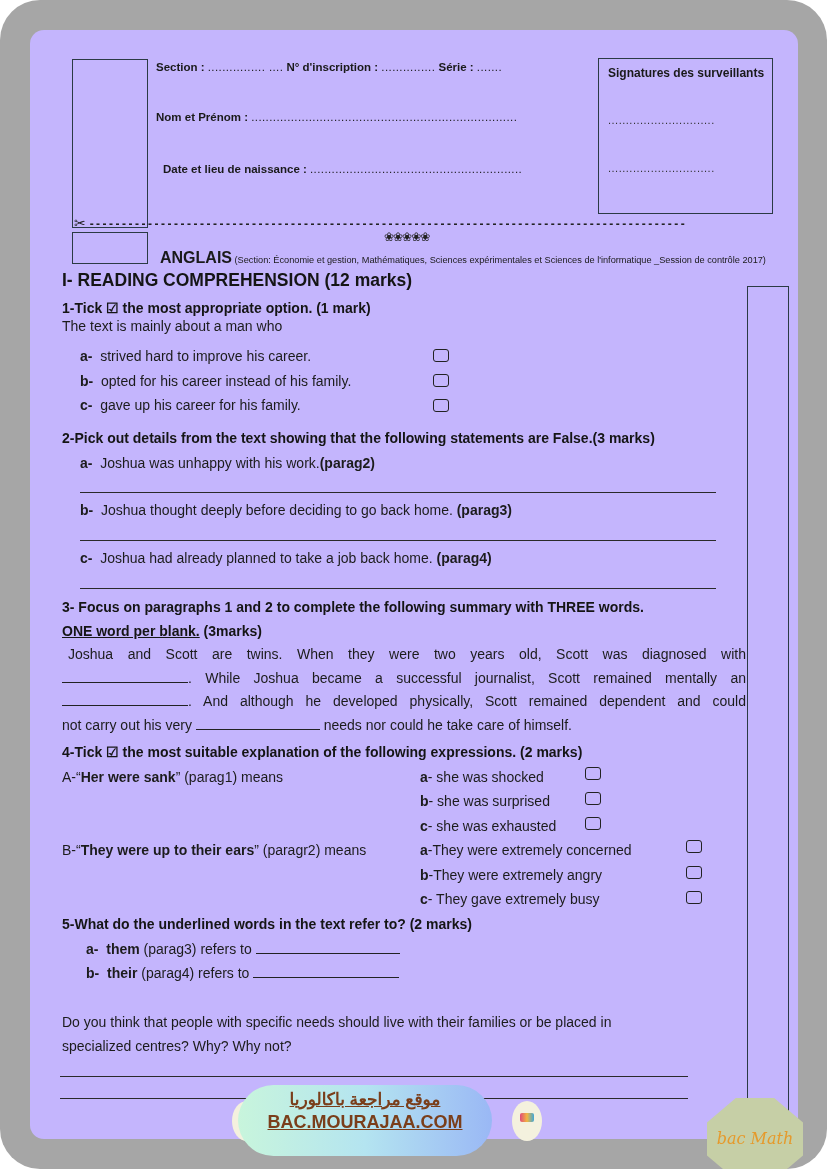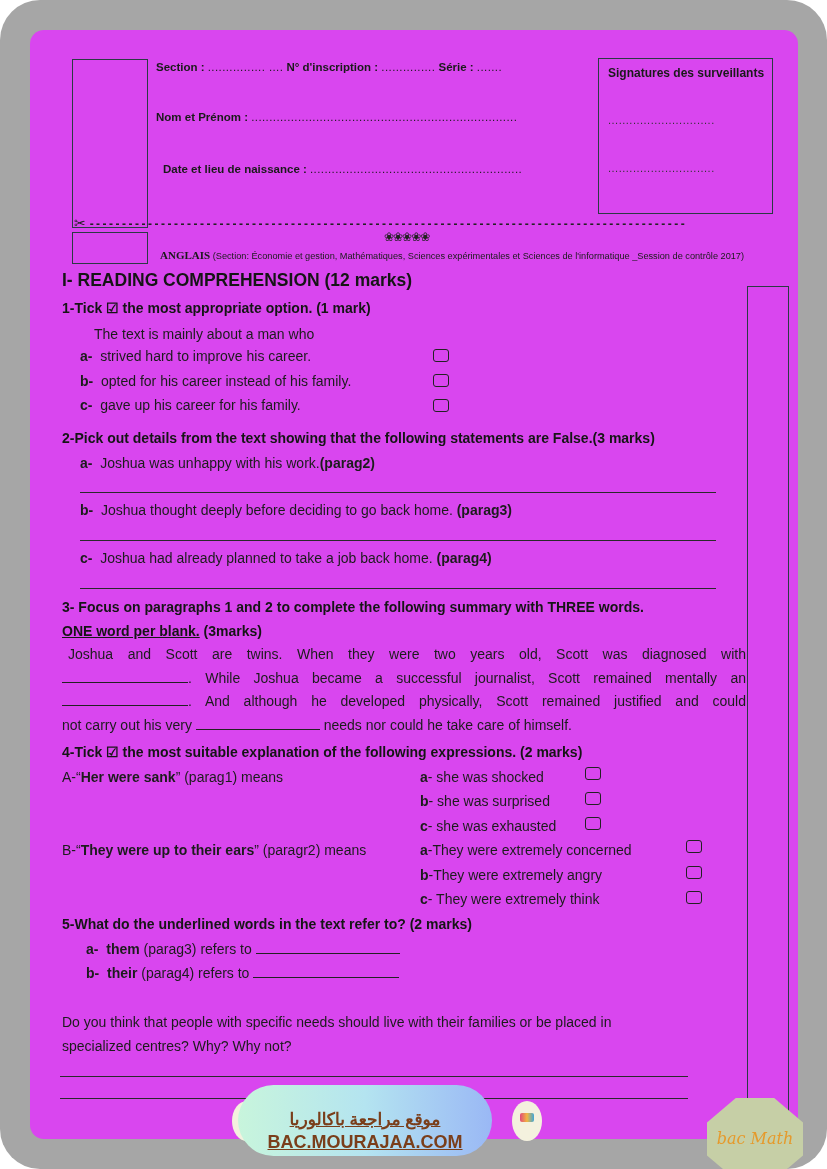"Section : ................ .... N°" .paper { background: #d946ef -> #c4b5fd }
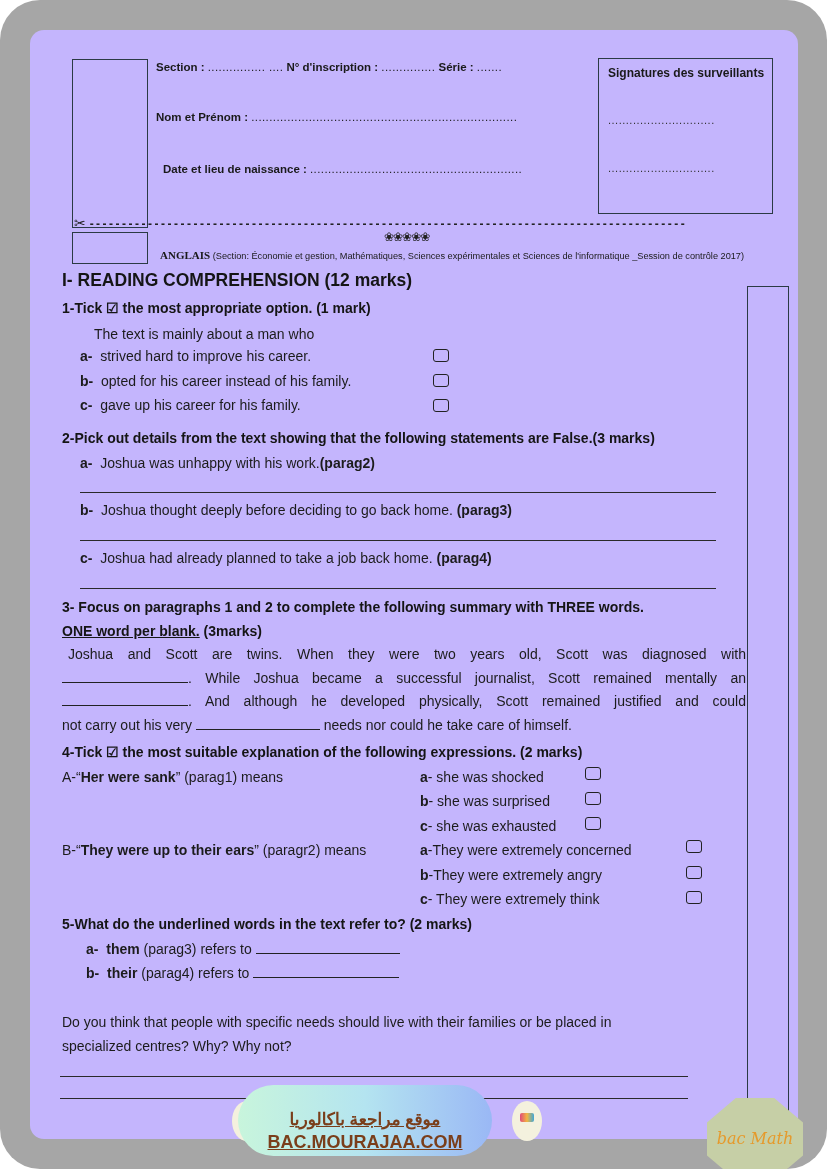"ANGLAIS" .subject-line b { font-family: Liberation Serif, serif -> none; font-size: 11px -> 16px }
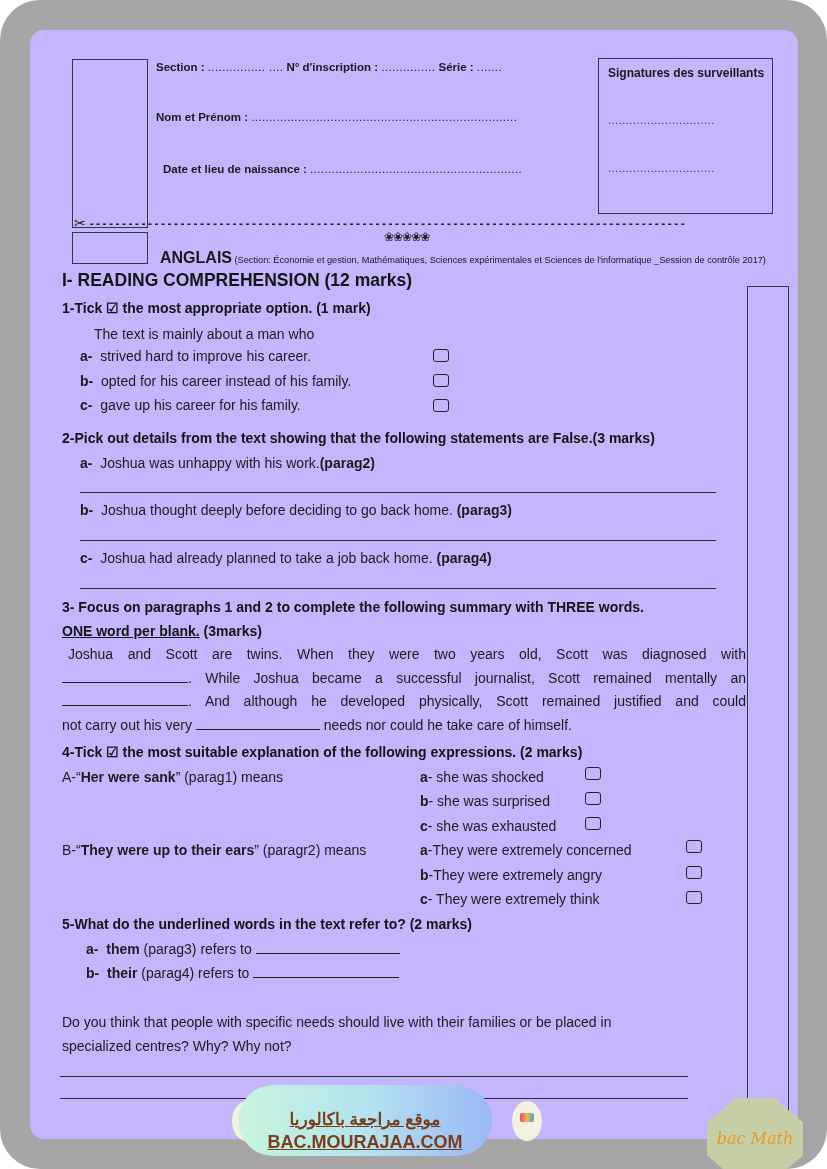"The text is mainly about" div.abs { margin-left: 32px -> none; top: 296px -> 288px }
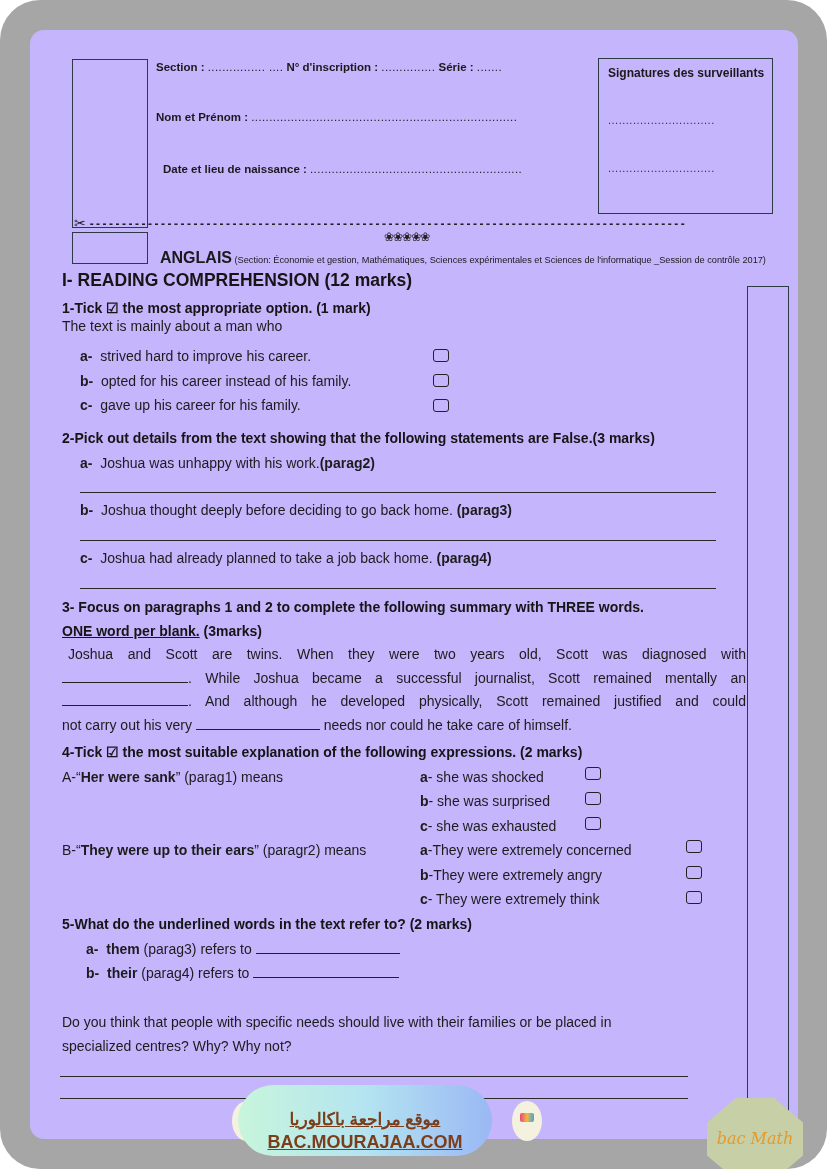". And although he developed" span { text: justified -> dependent }
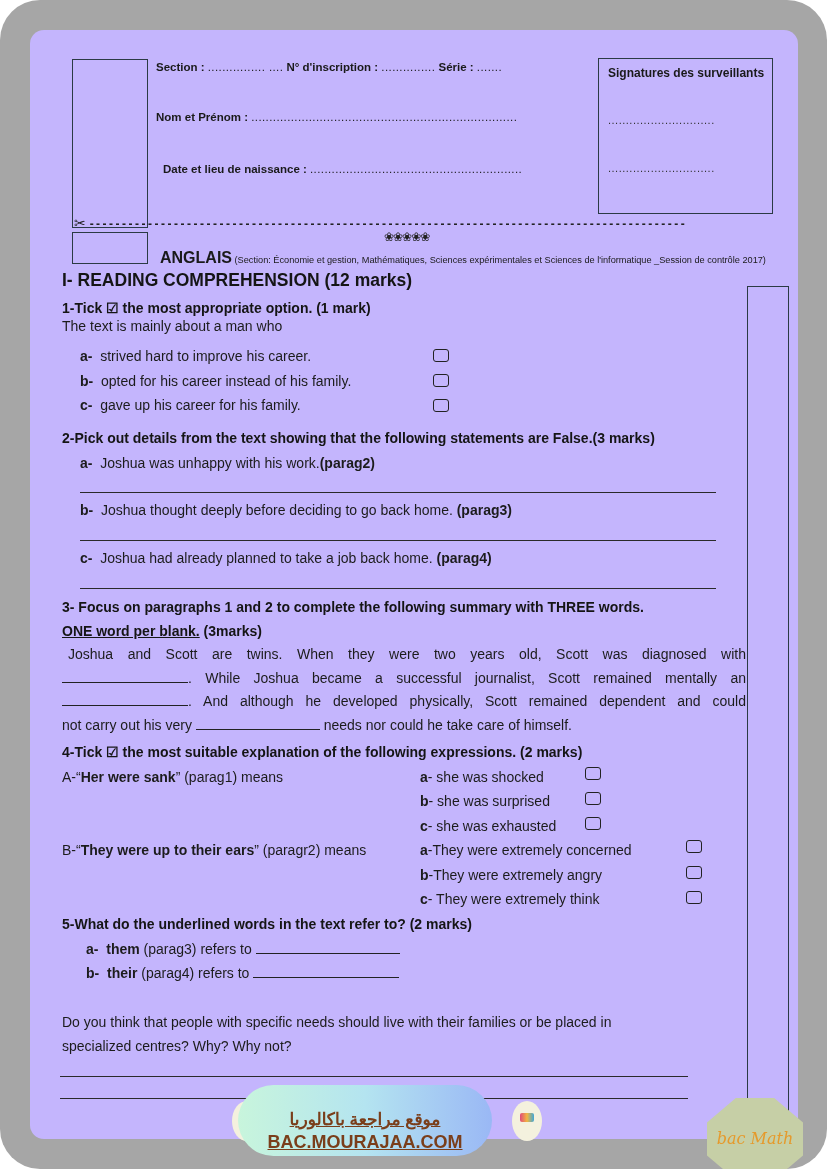"- They were extremely think" span { text: were extremely think -> gave extremely busy }
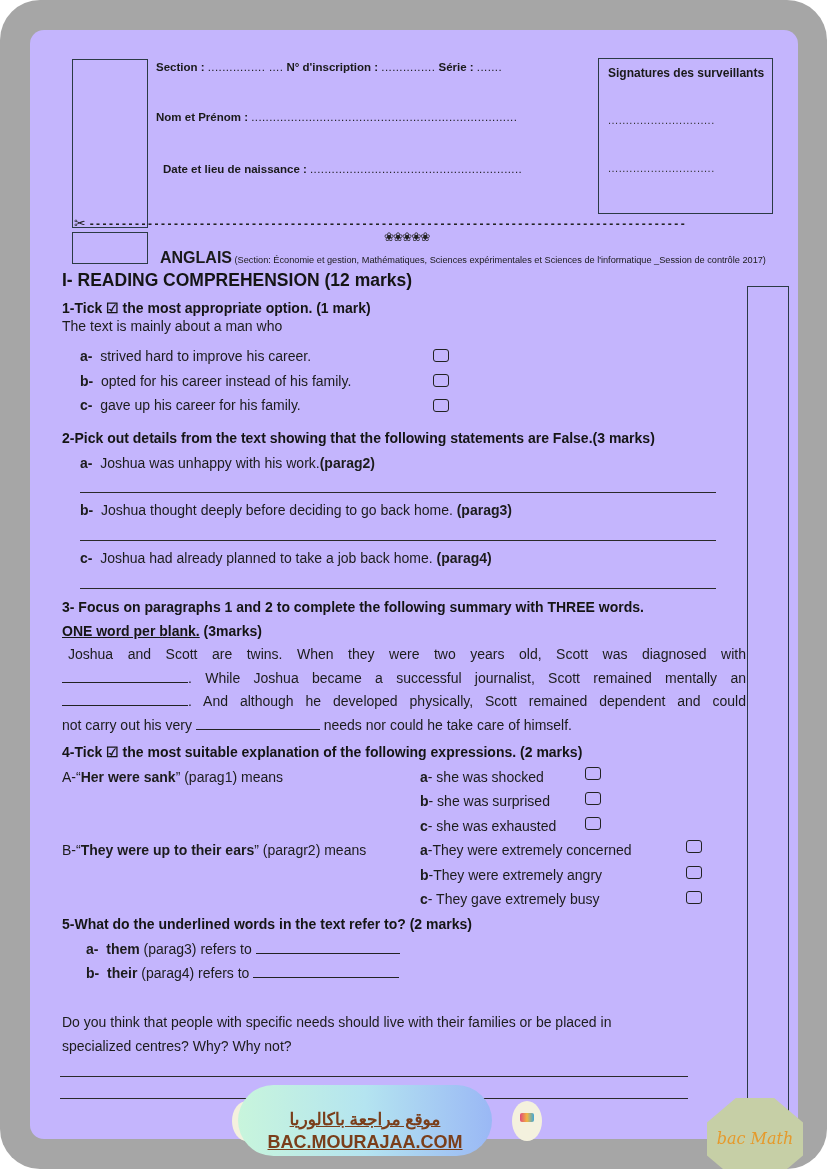"موقع مراجعة باكالوريا" .wm-pill { padding-top: 24px -> 4px }
